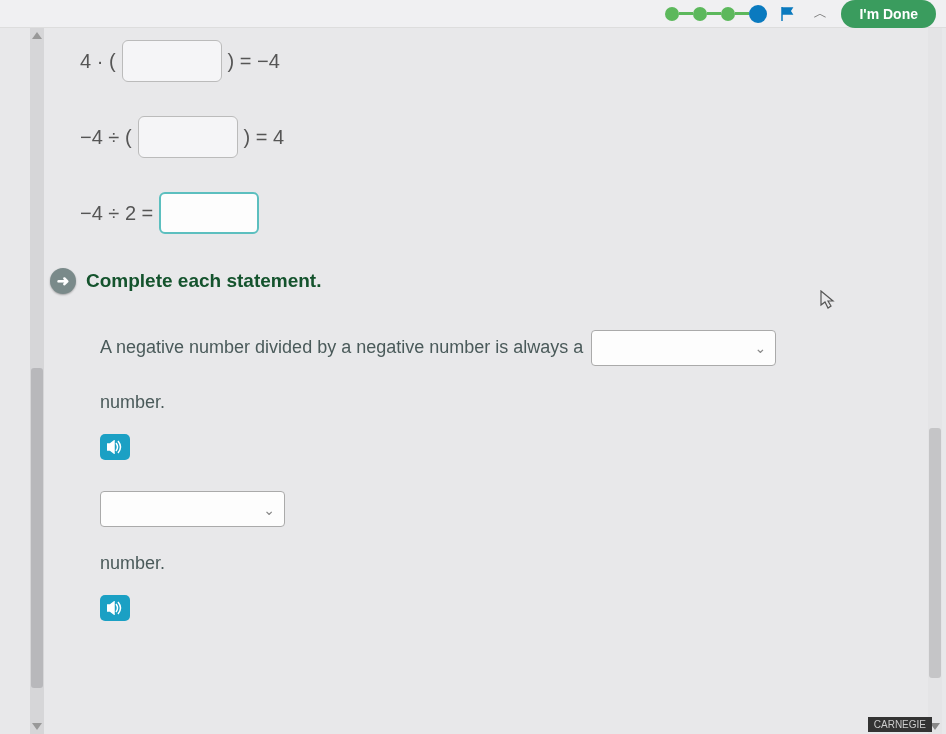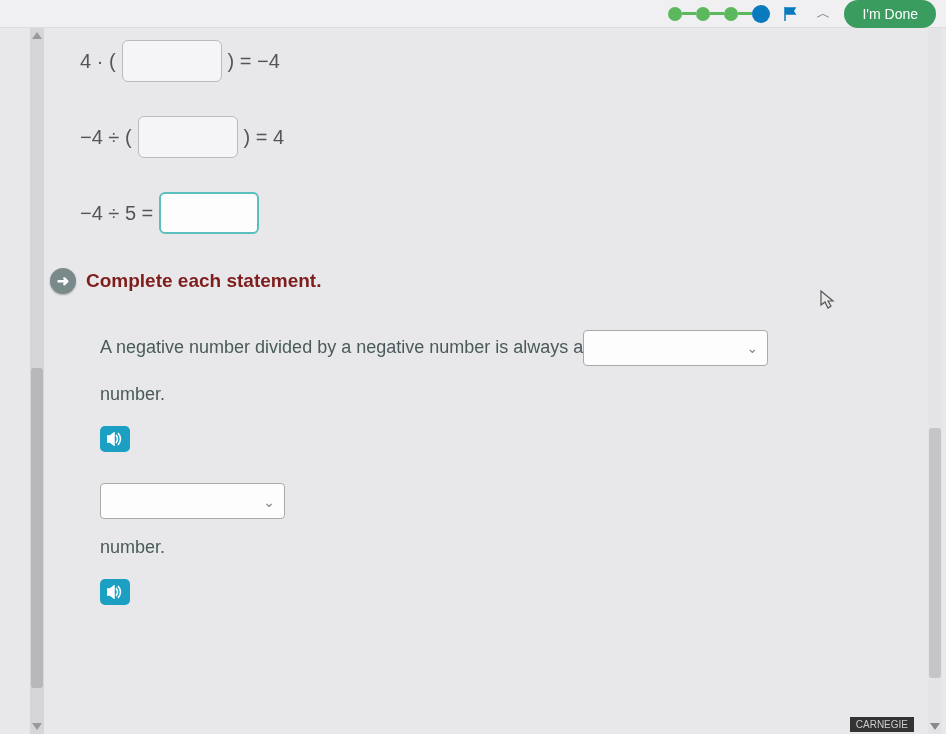"I'm Done" .done-btn { font-weight: 400 -> 700 }
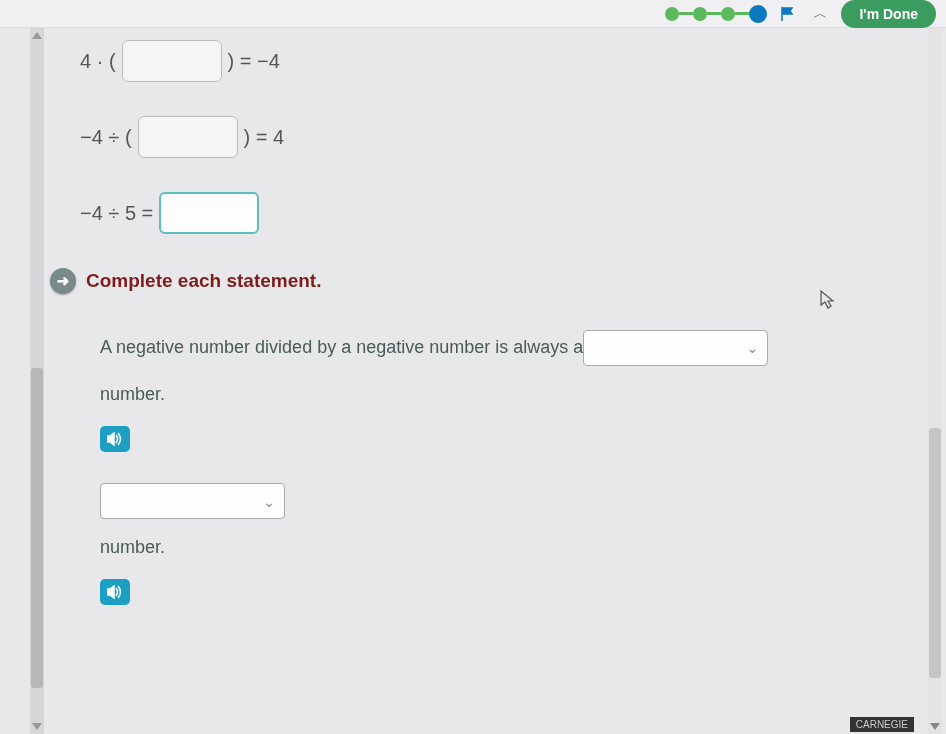"−4 ÷ 5 =" span { text: 5 -> 2 }
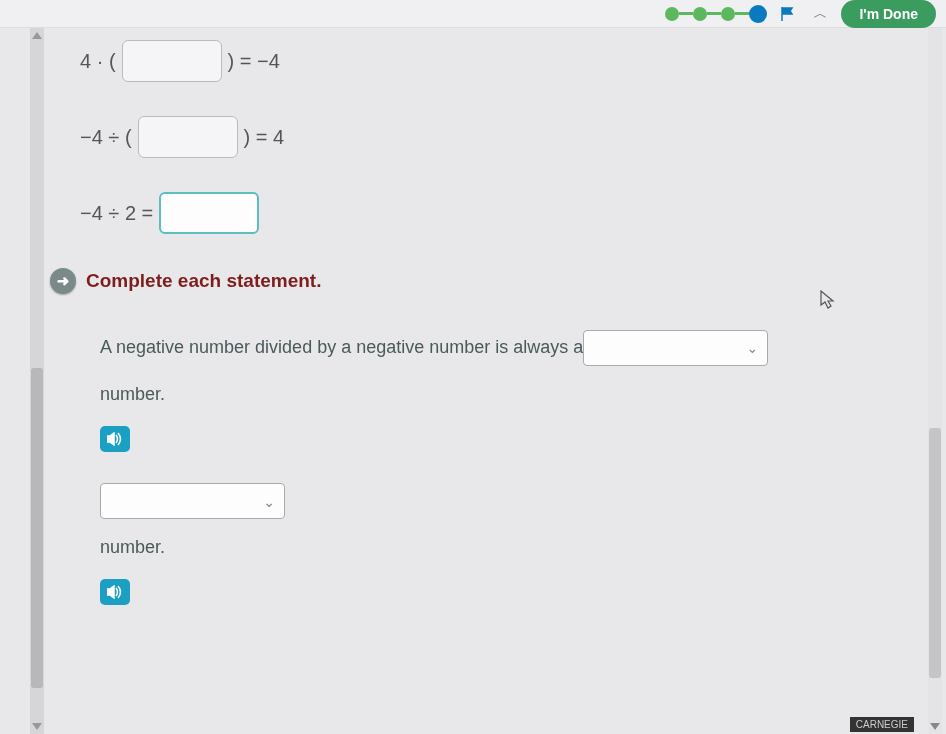"Complete each statement." .section-title { color: #7f1d1d -> #14532d }
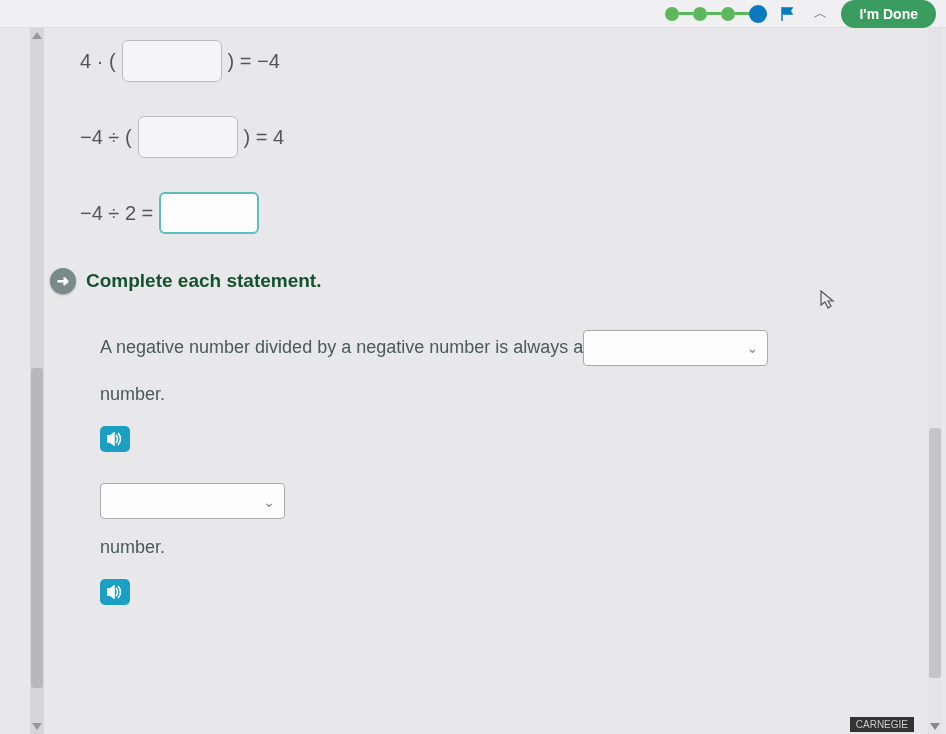"A negative number divided by" .statement { gap: none -> 8px }
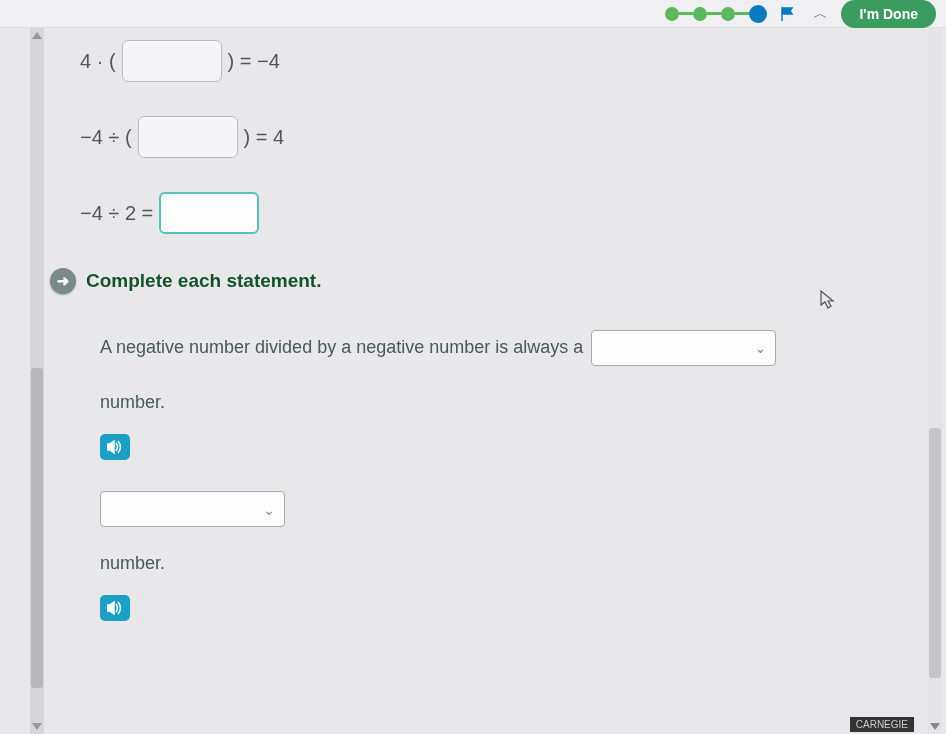"CARNEGIE" .footer-brand { right: 32px -> 14px }
